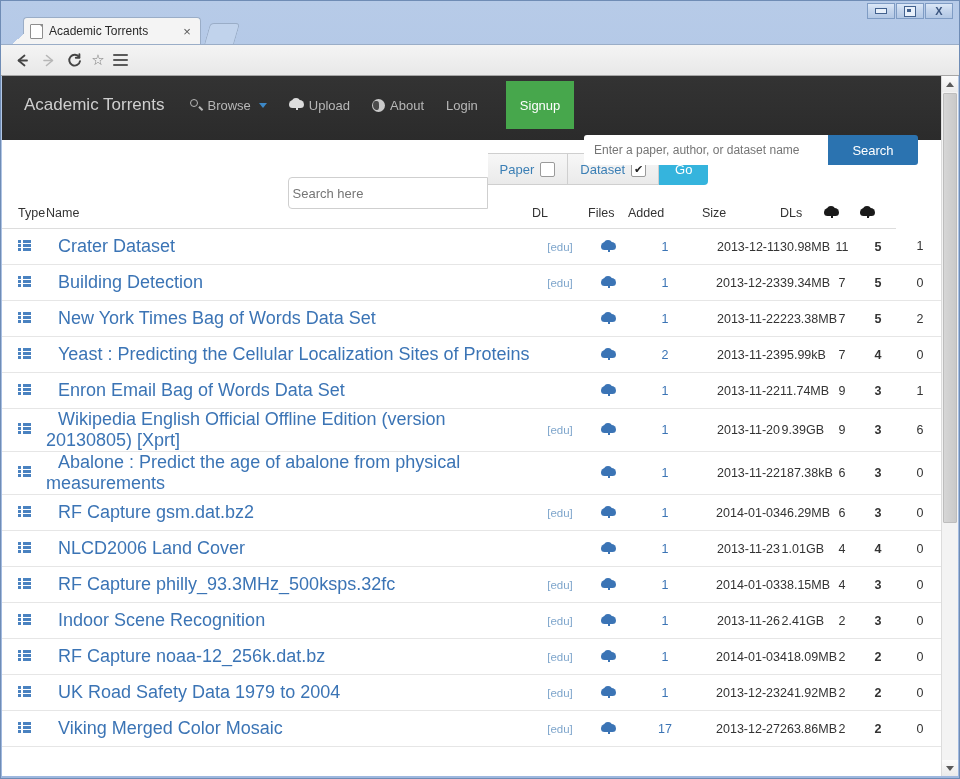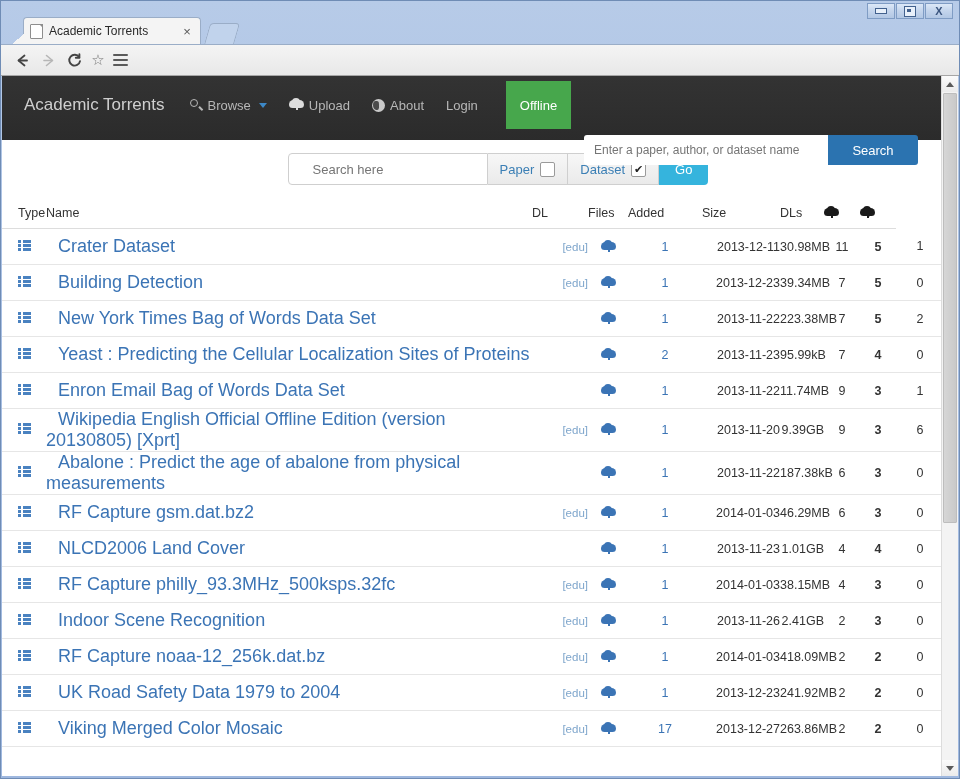"Offline" div { text: Offline -> Signup }
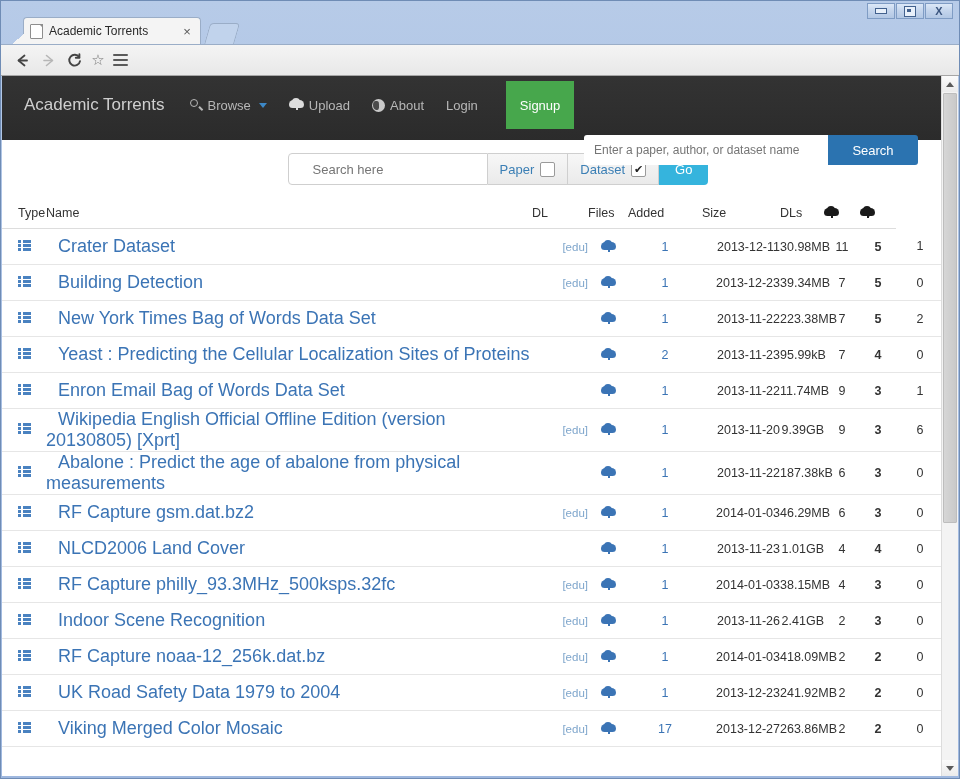"Search here" #searchhere { margin-top: none -> 24px; padding: 0 24px -> 0 4px }
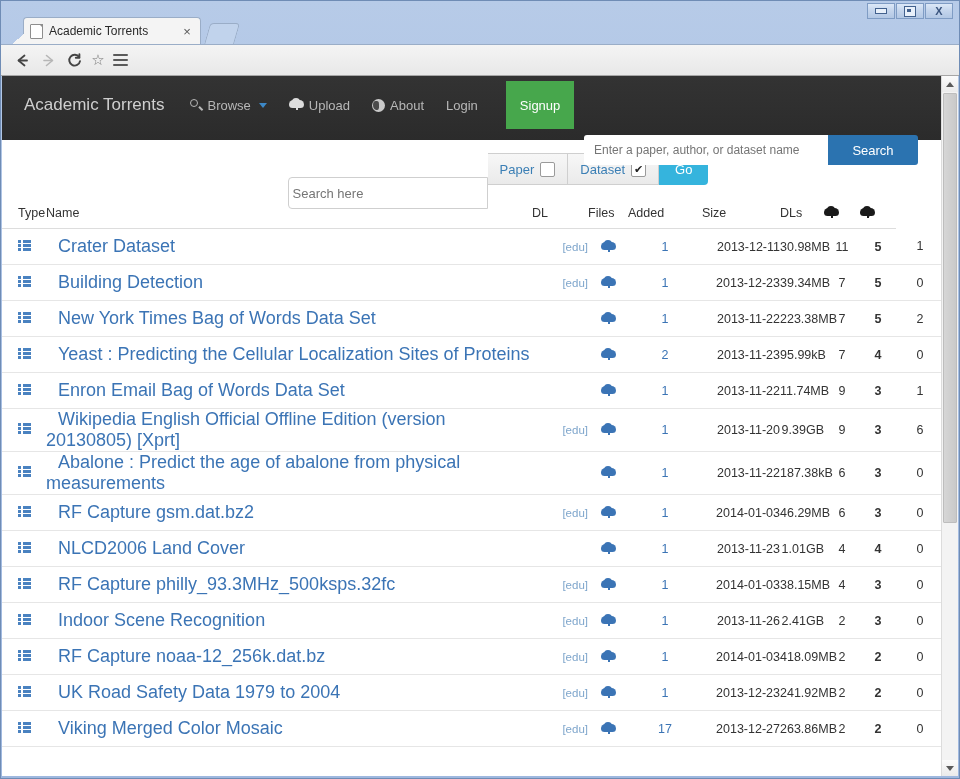"[edu]" .c-dl { text-align: right -> center }
